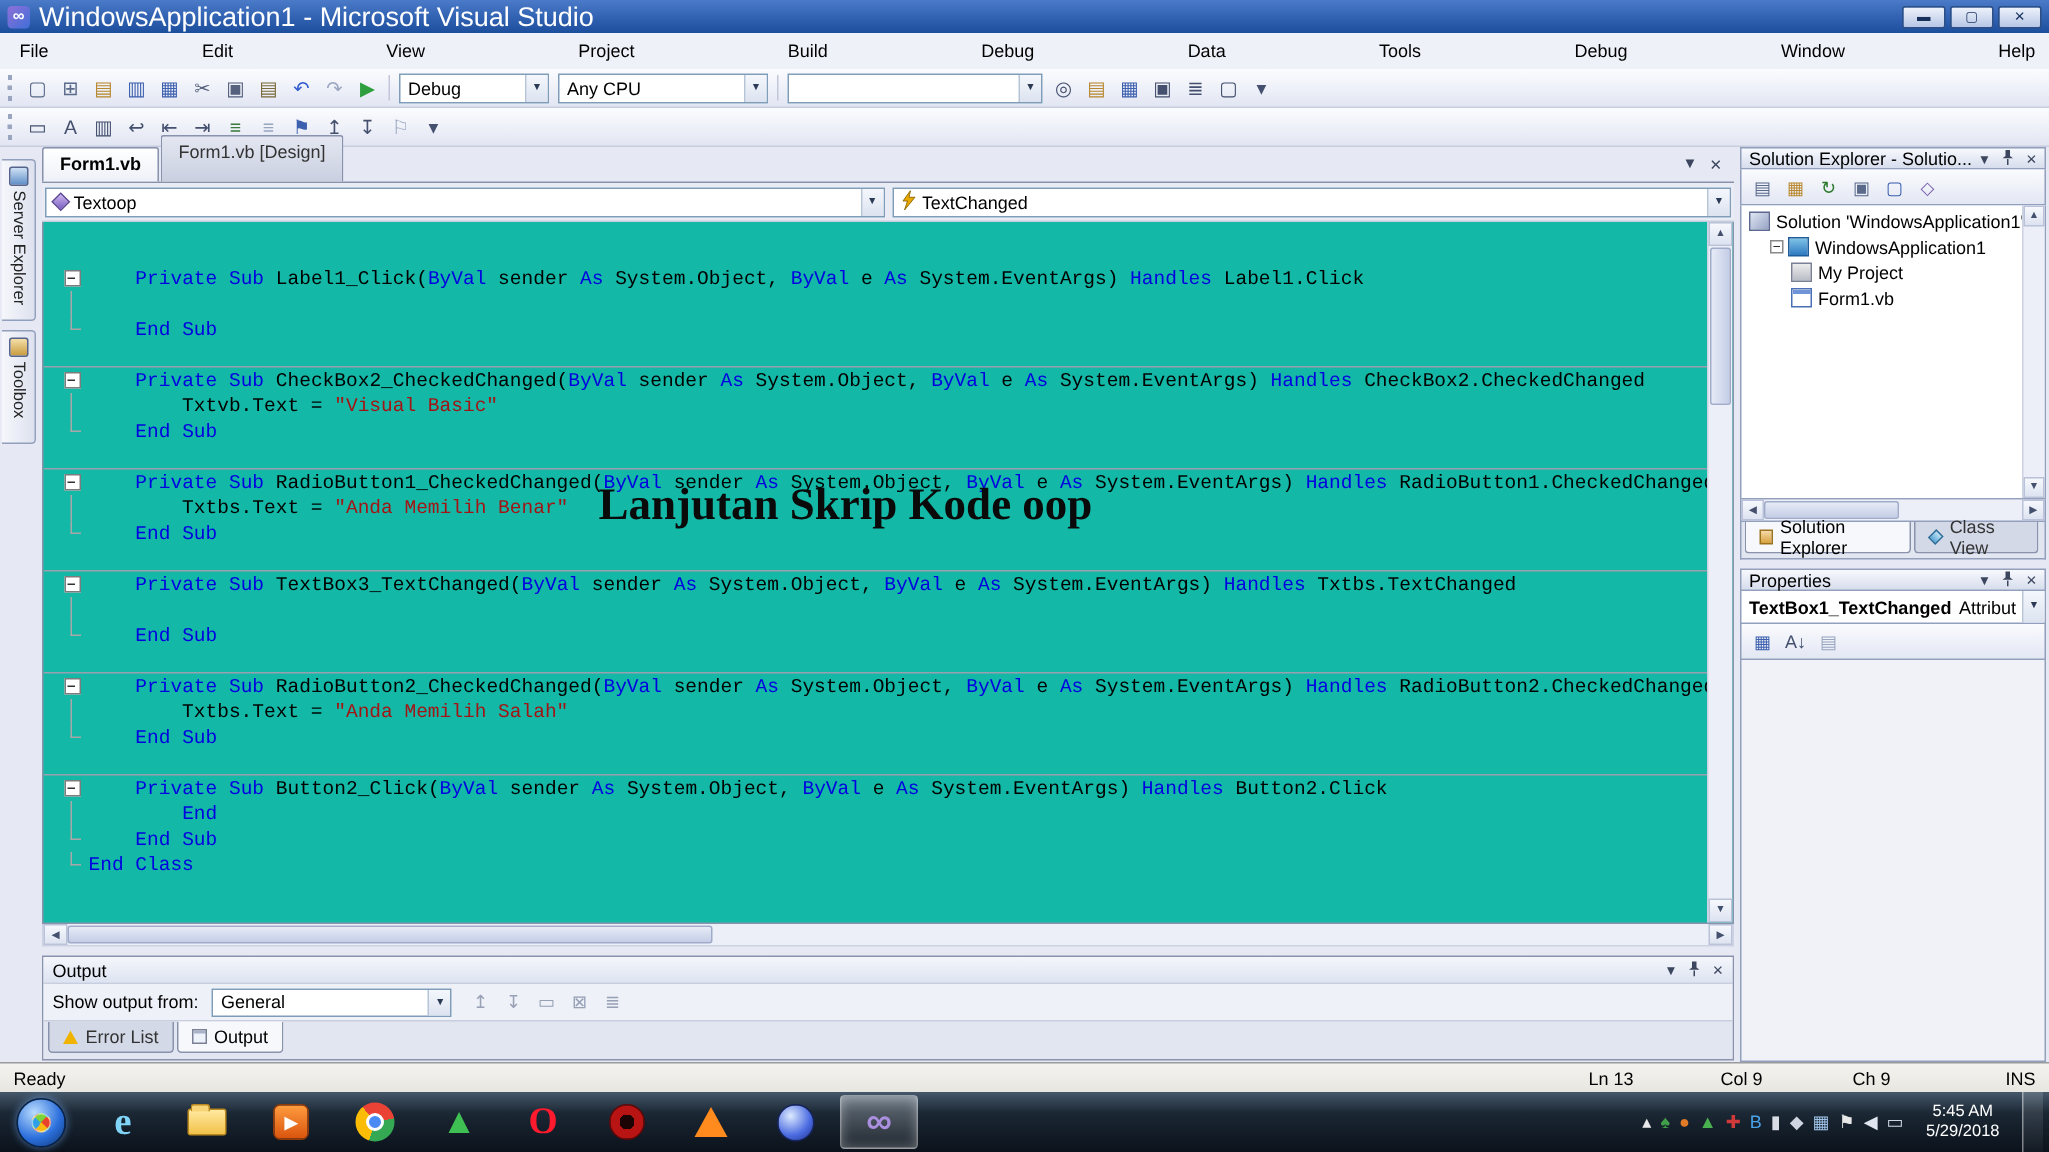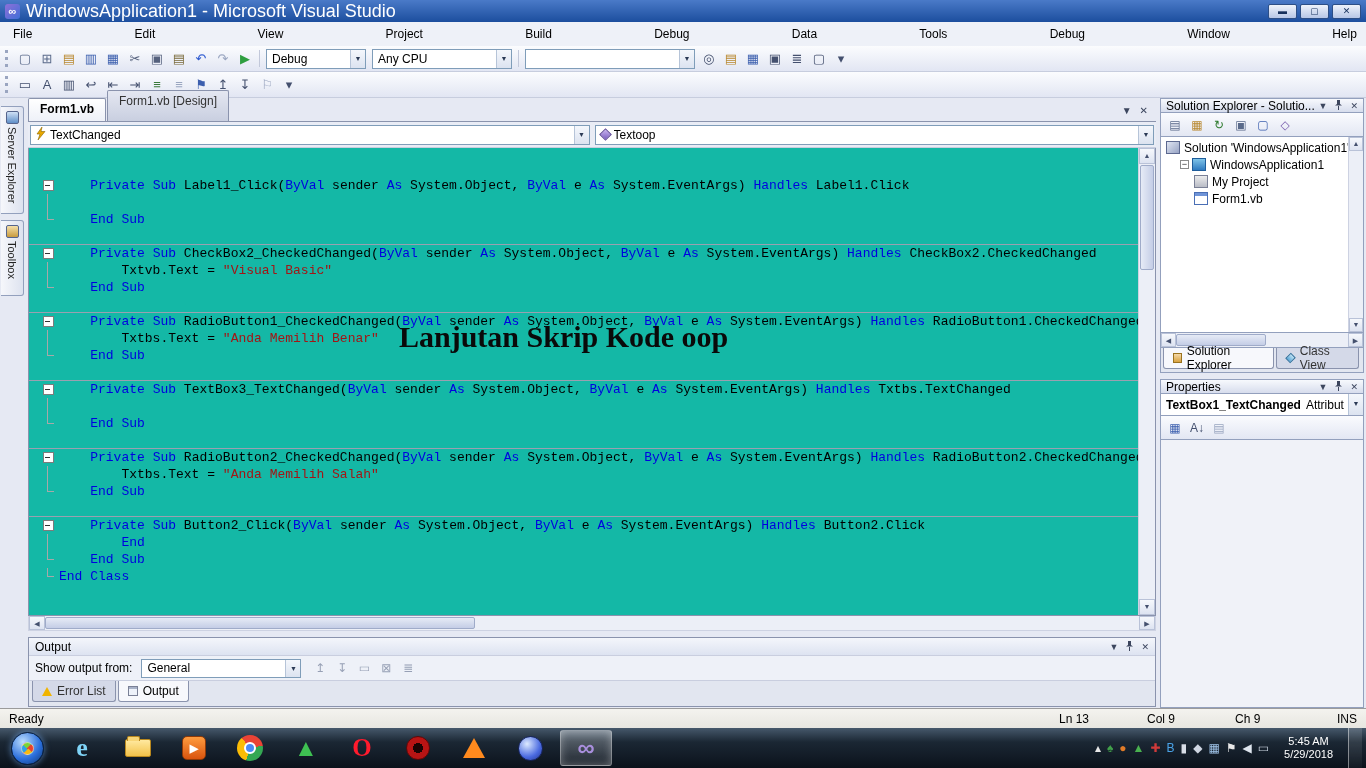"TextChanged" div.navcombo { order: before "Textoop" -> after "Textoop" }
